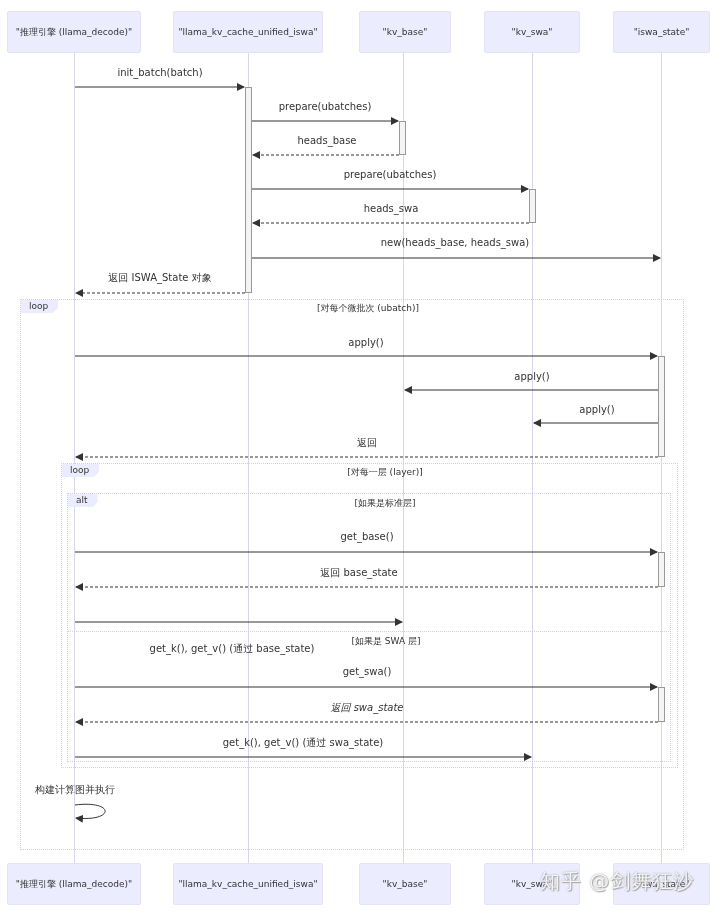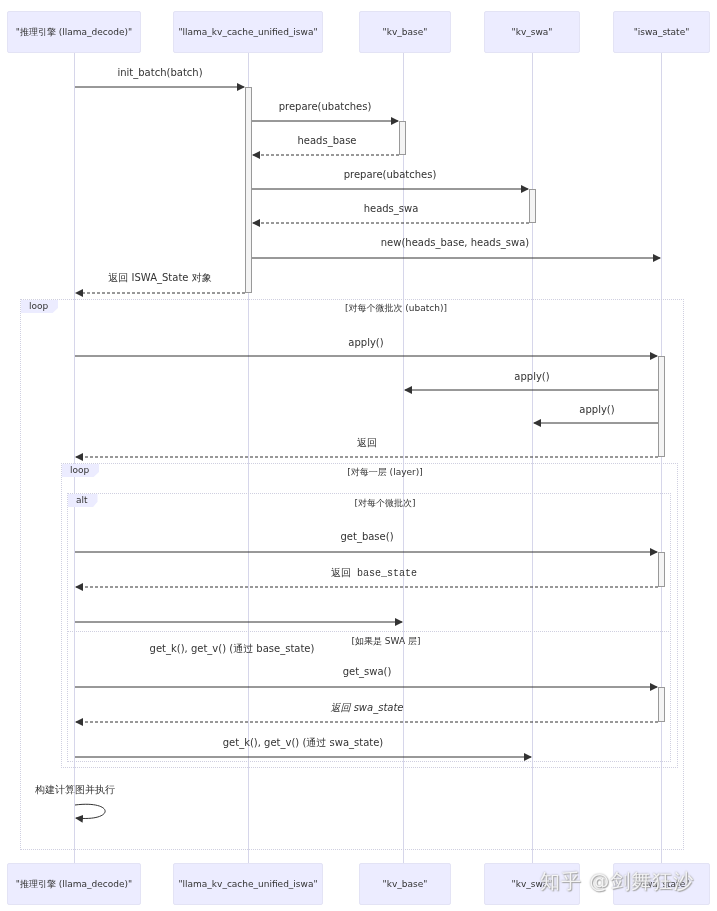"[对每个微批次 (ubatch)]" div.frame-title { margin-left: 28px -> none }
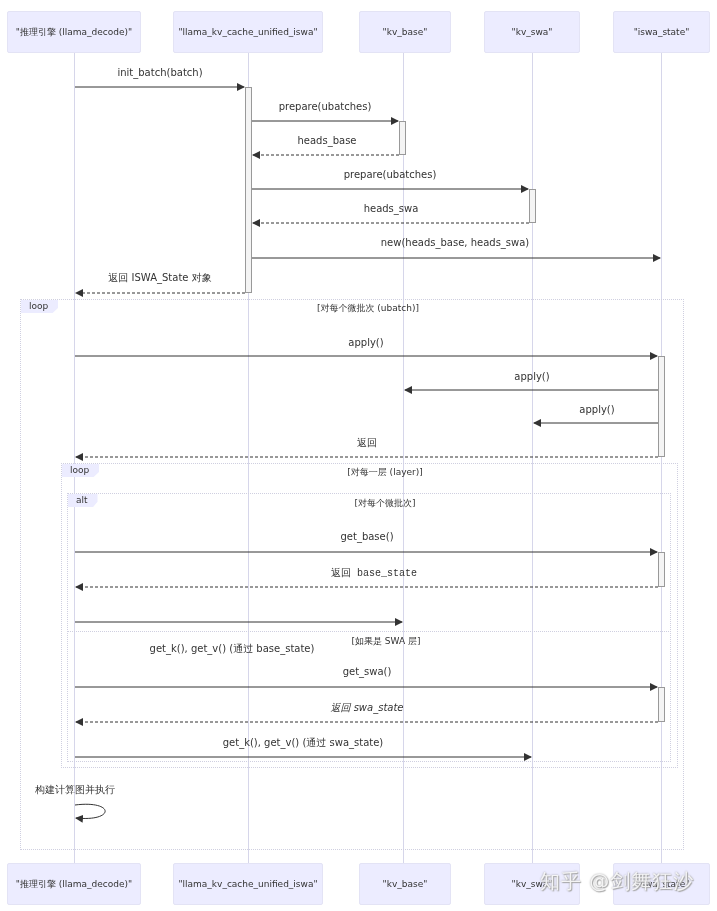"[对每个微批次]" div.frame-title { text: 对每个微批次 -> 如果是标准层 }
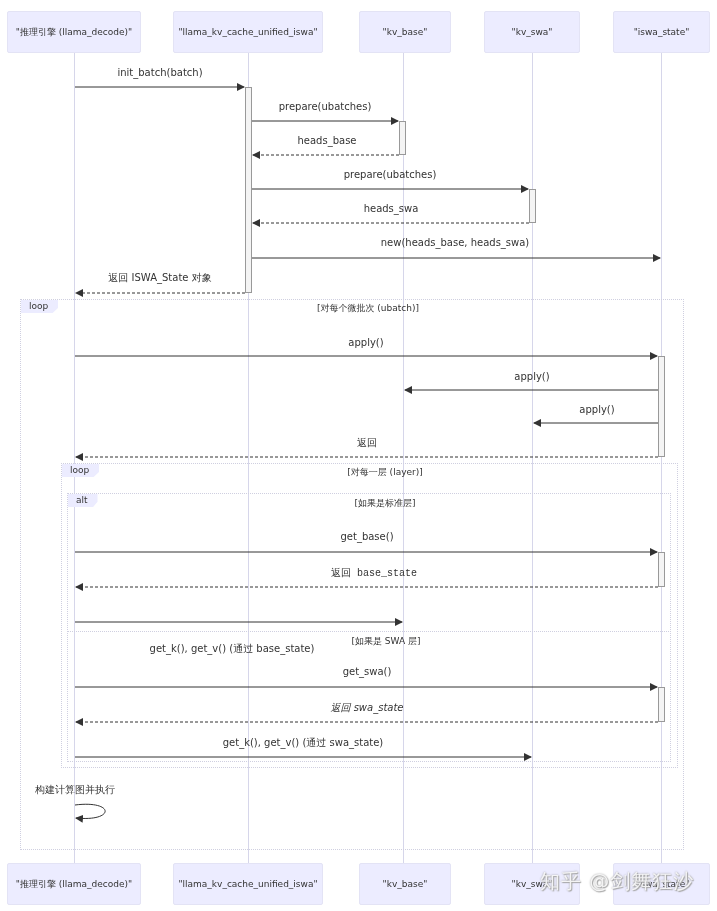"返回 base_state" div.lbl { font-family: Liberation Mono, monospace -> none; left: 374px -> 359px }
